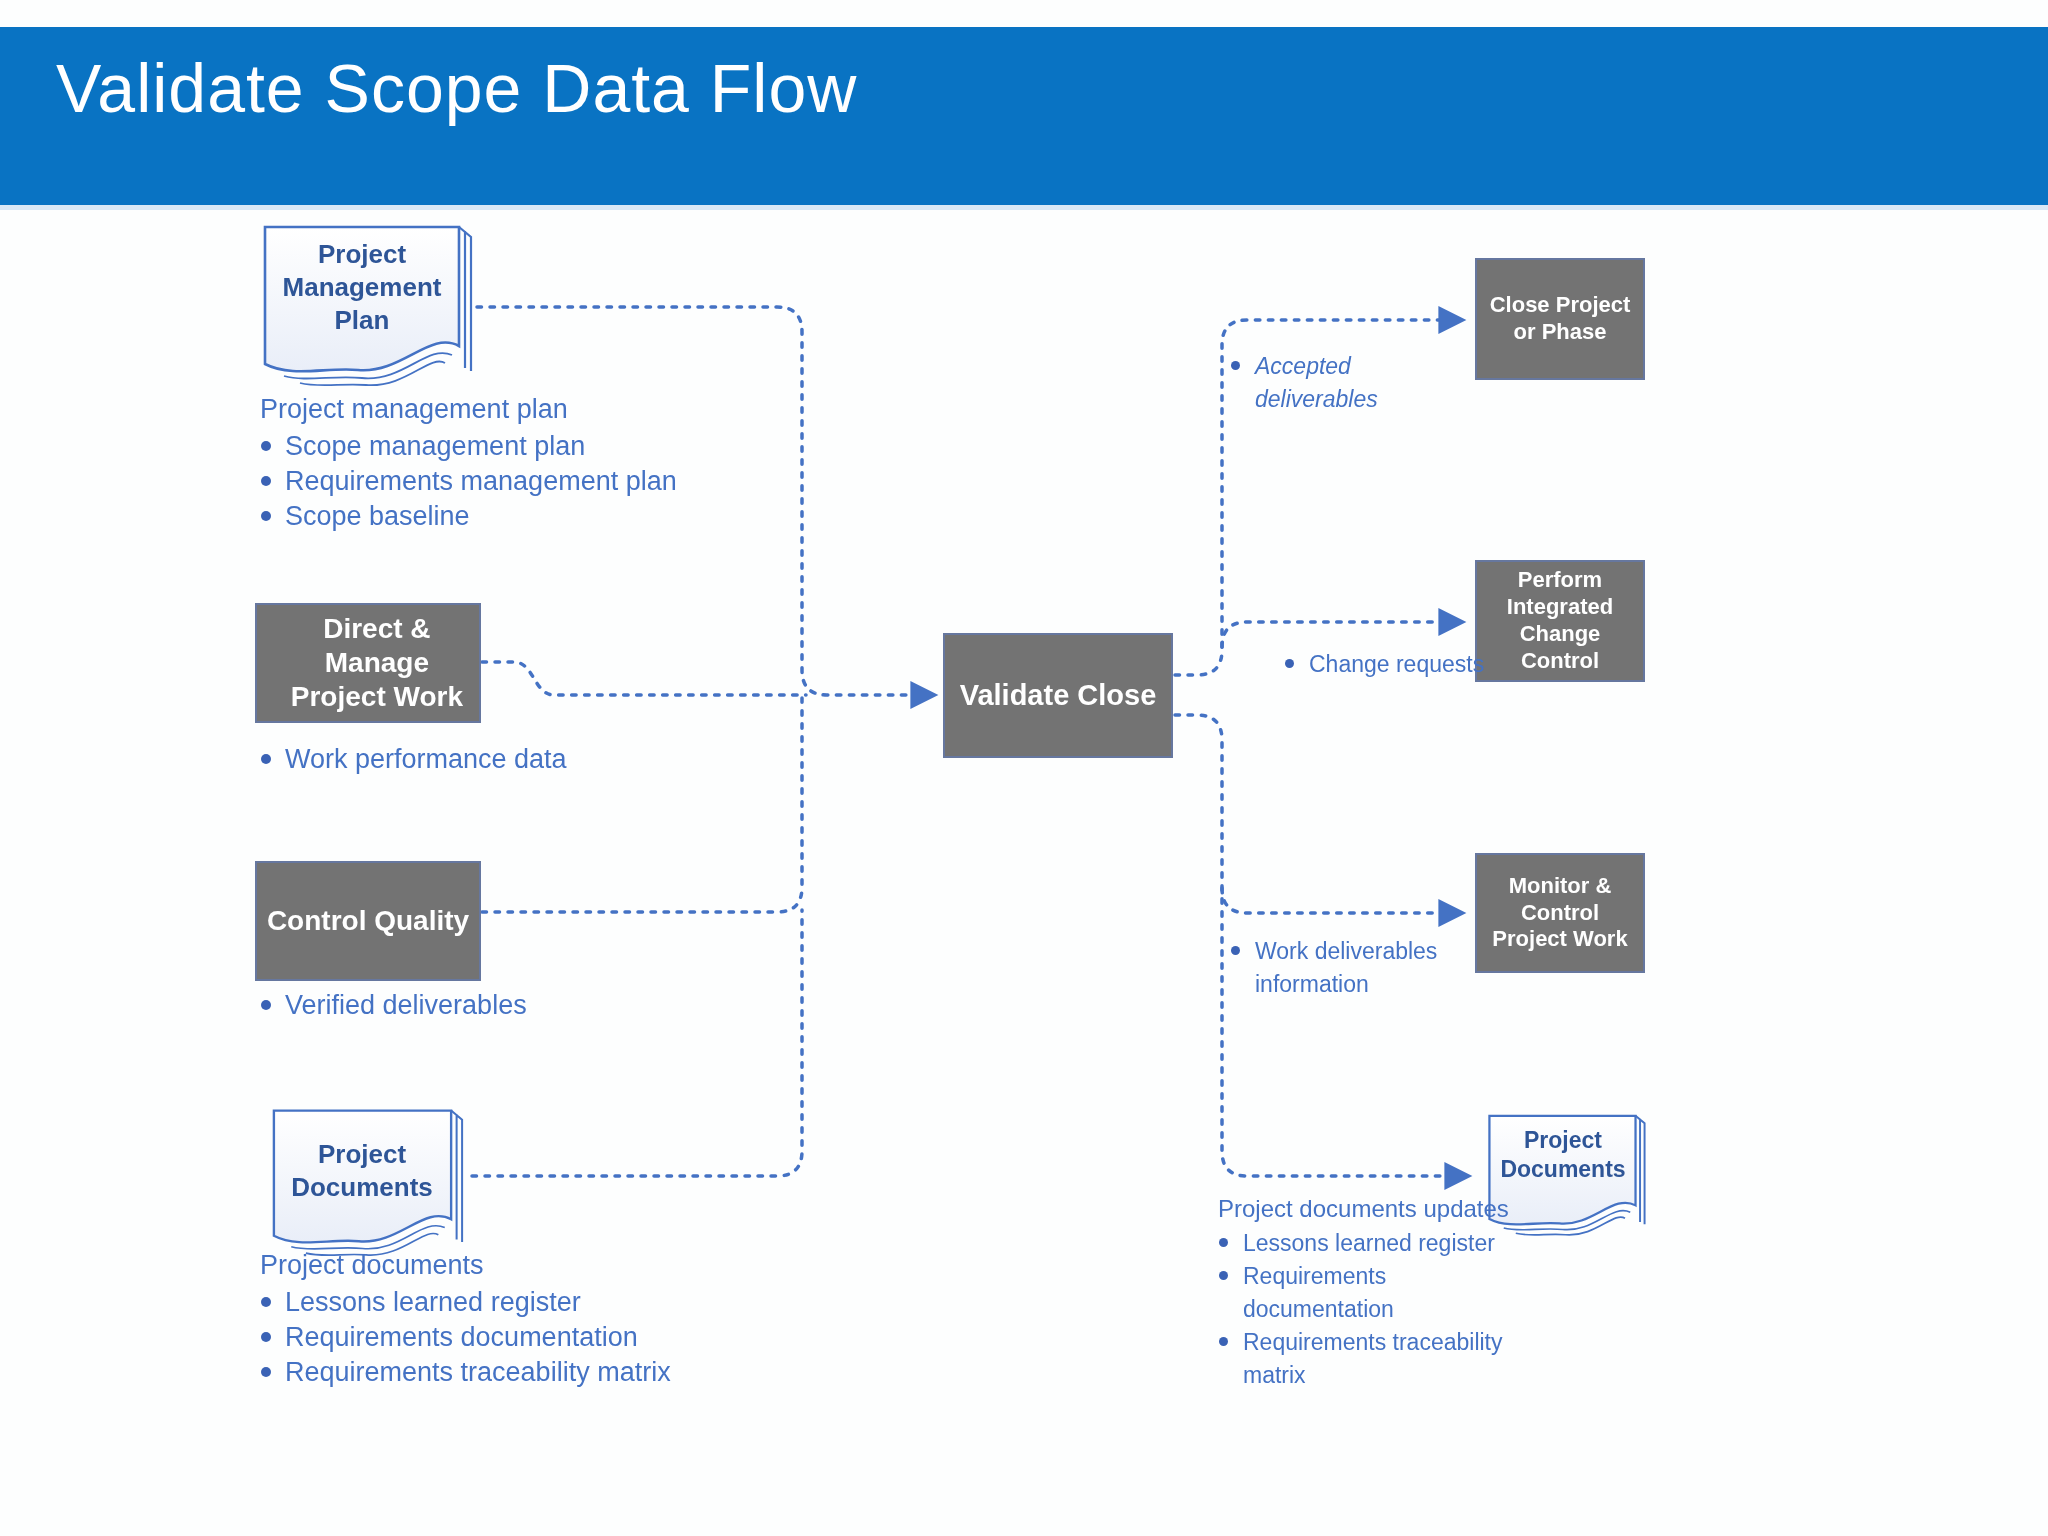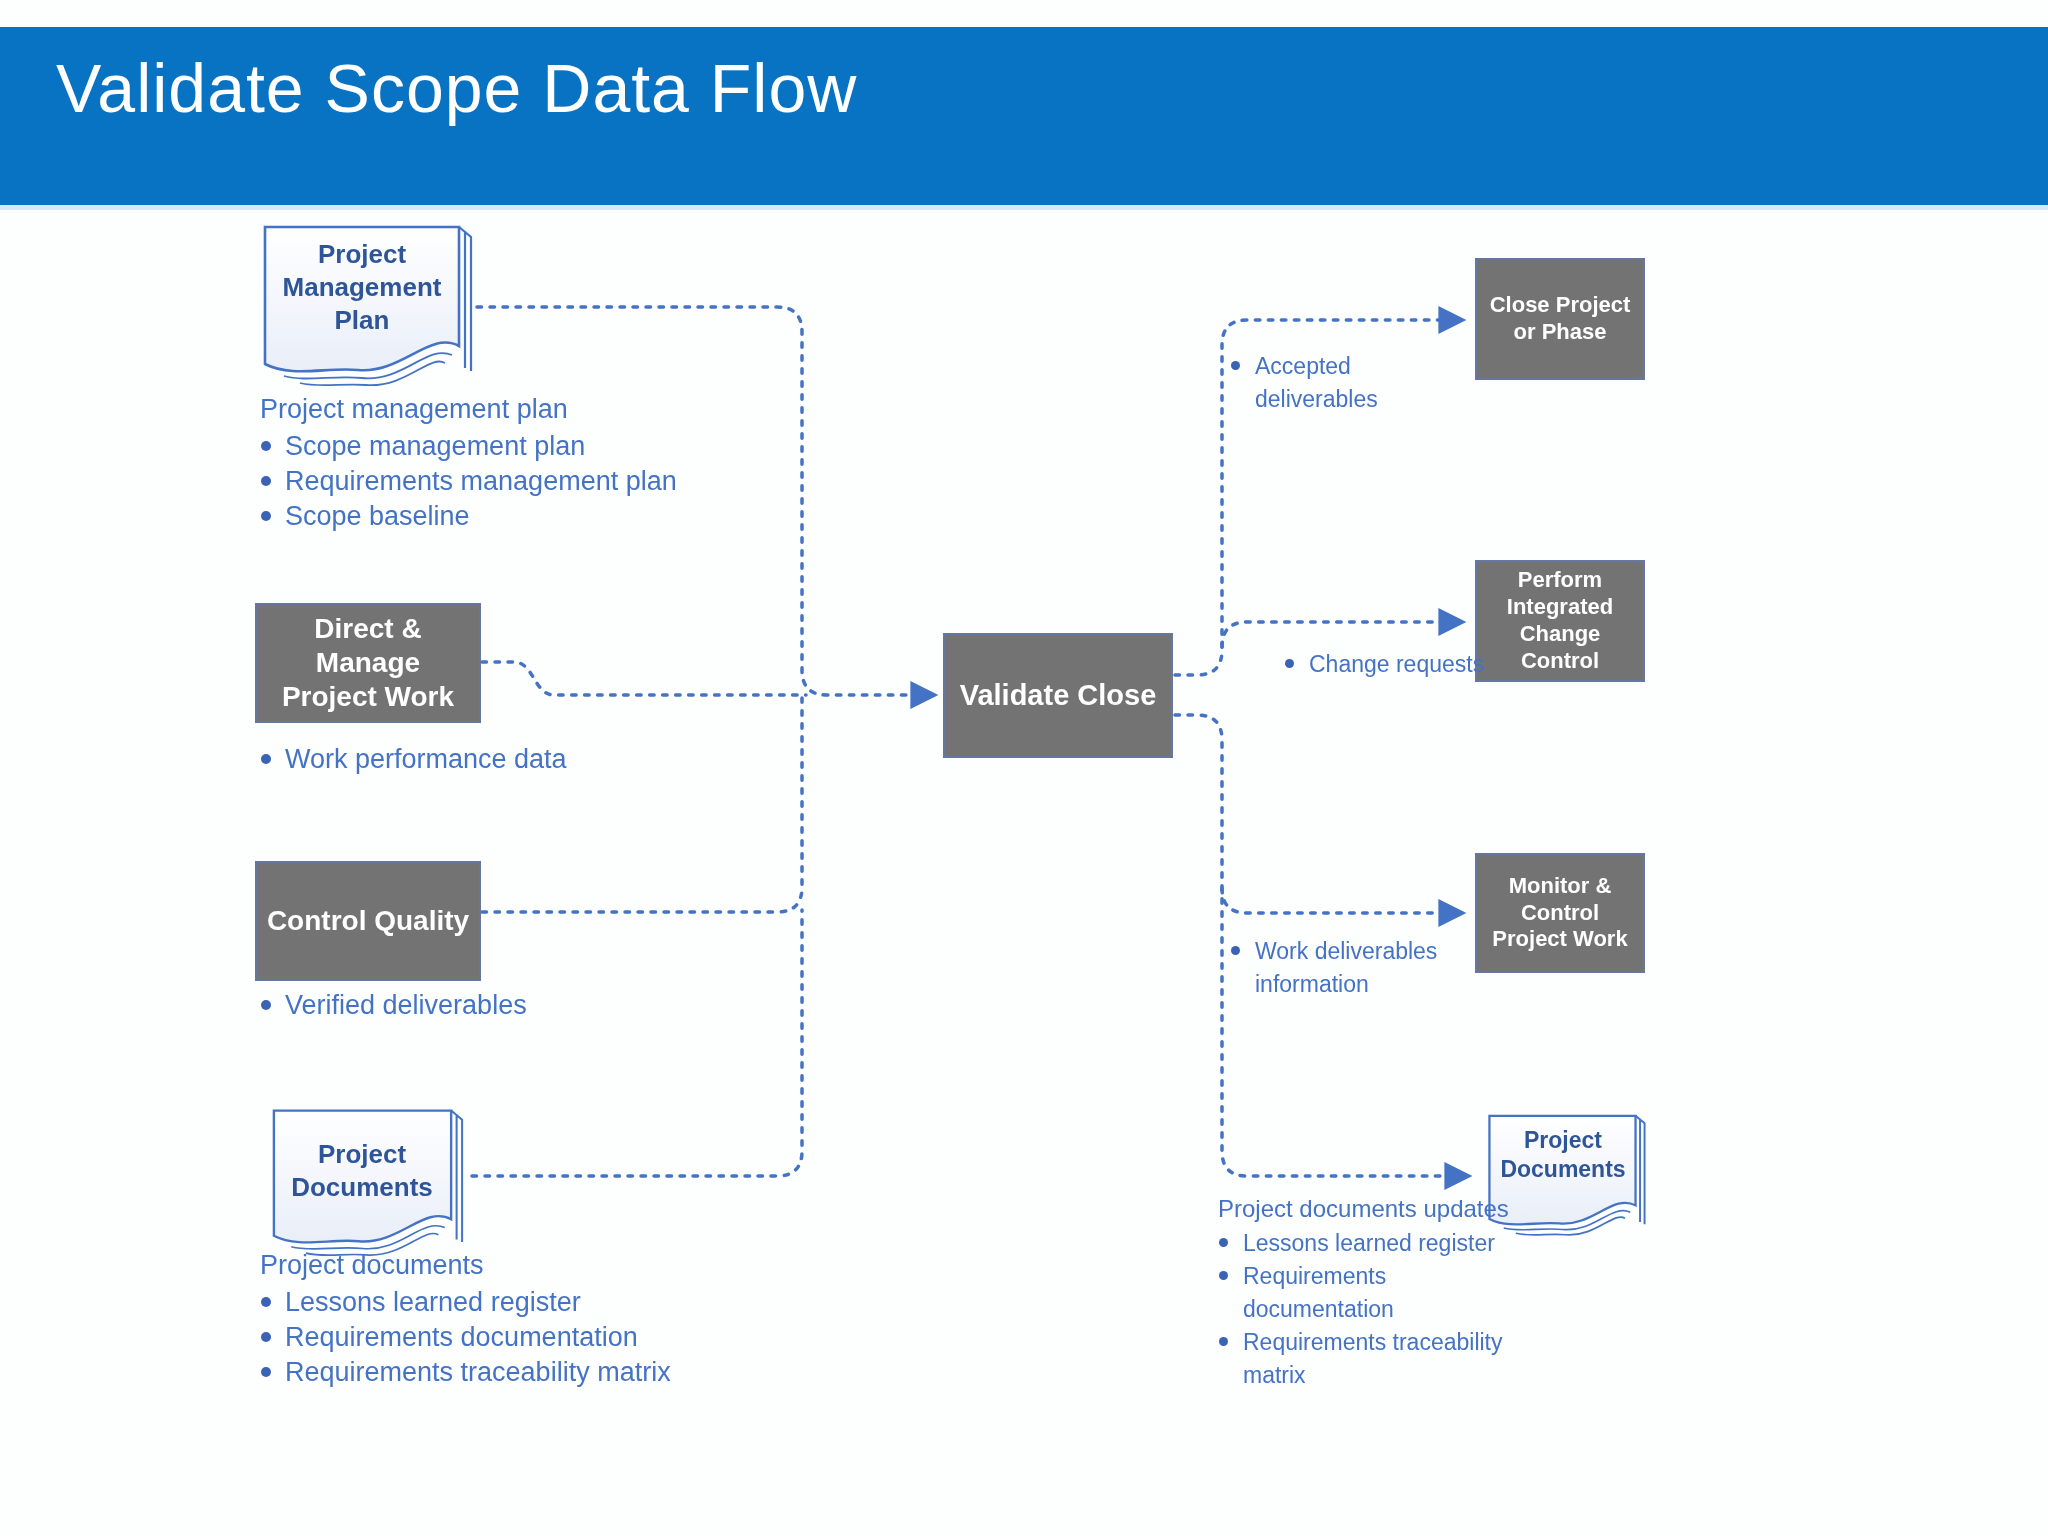"Accepted deliverables" div.flowlist { font-style: none -> italic }
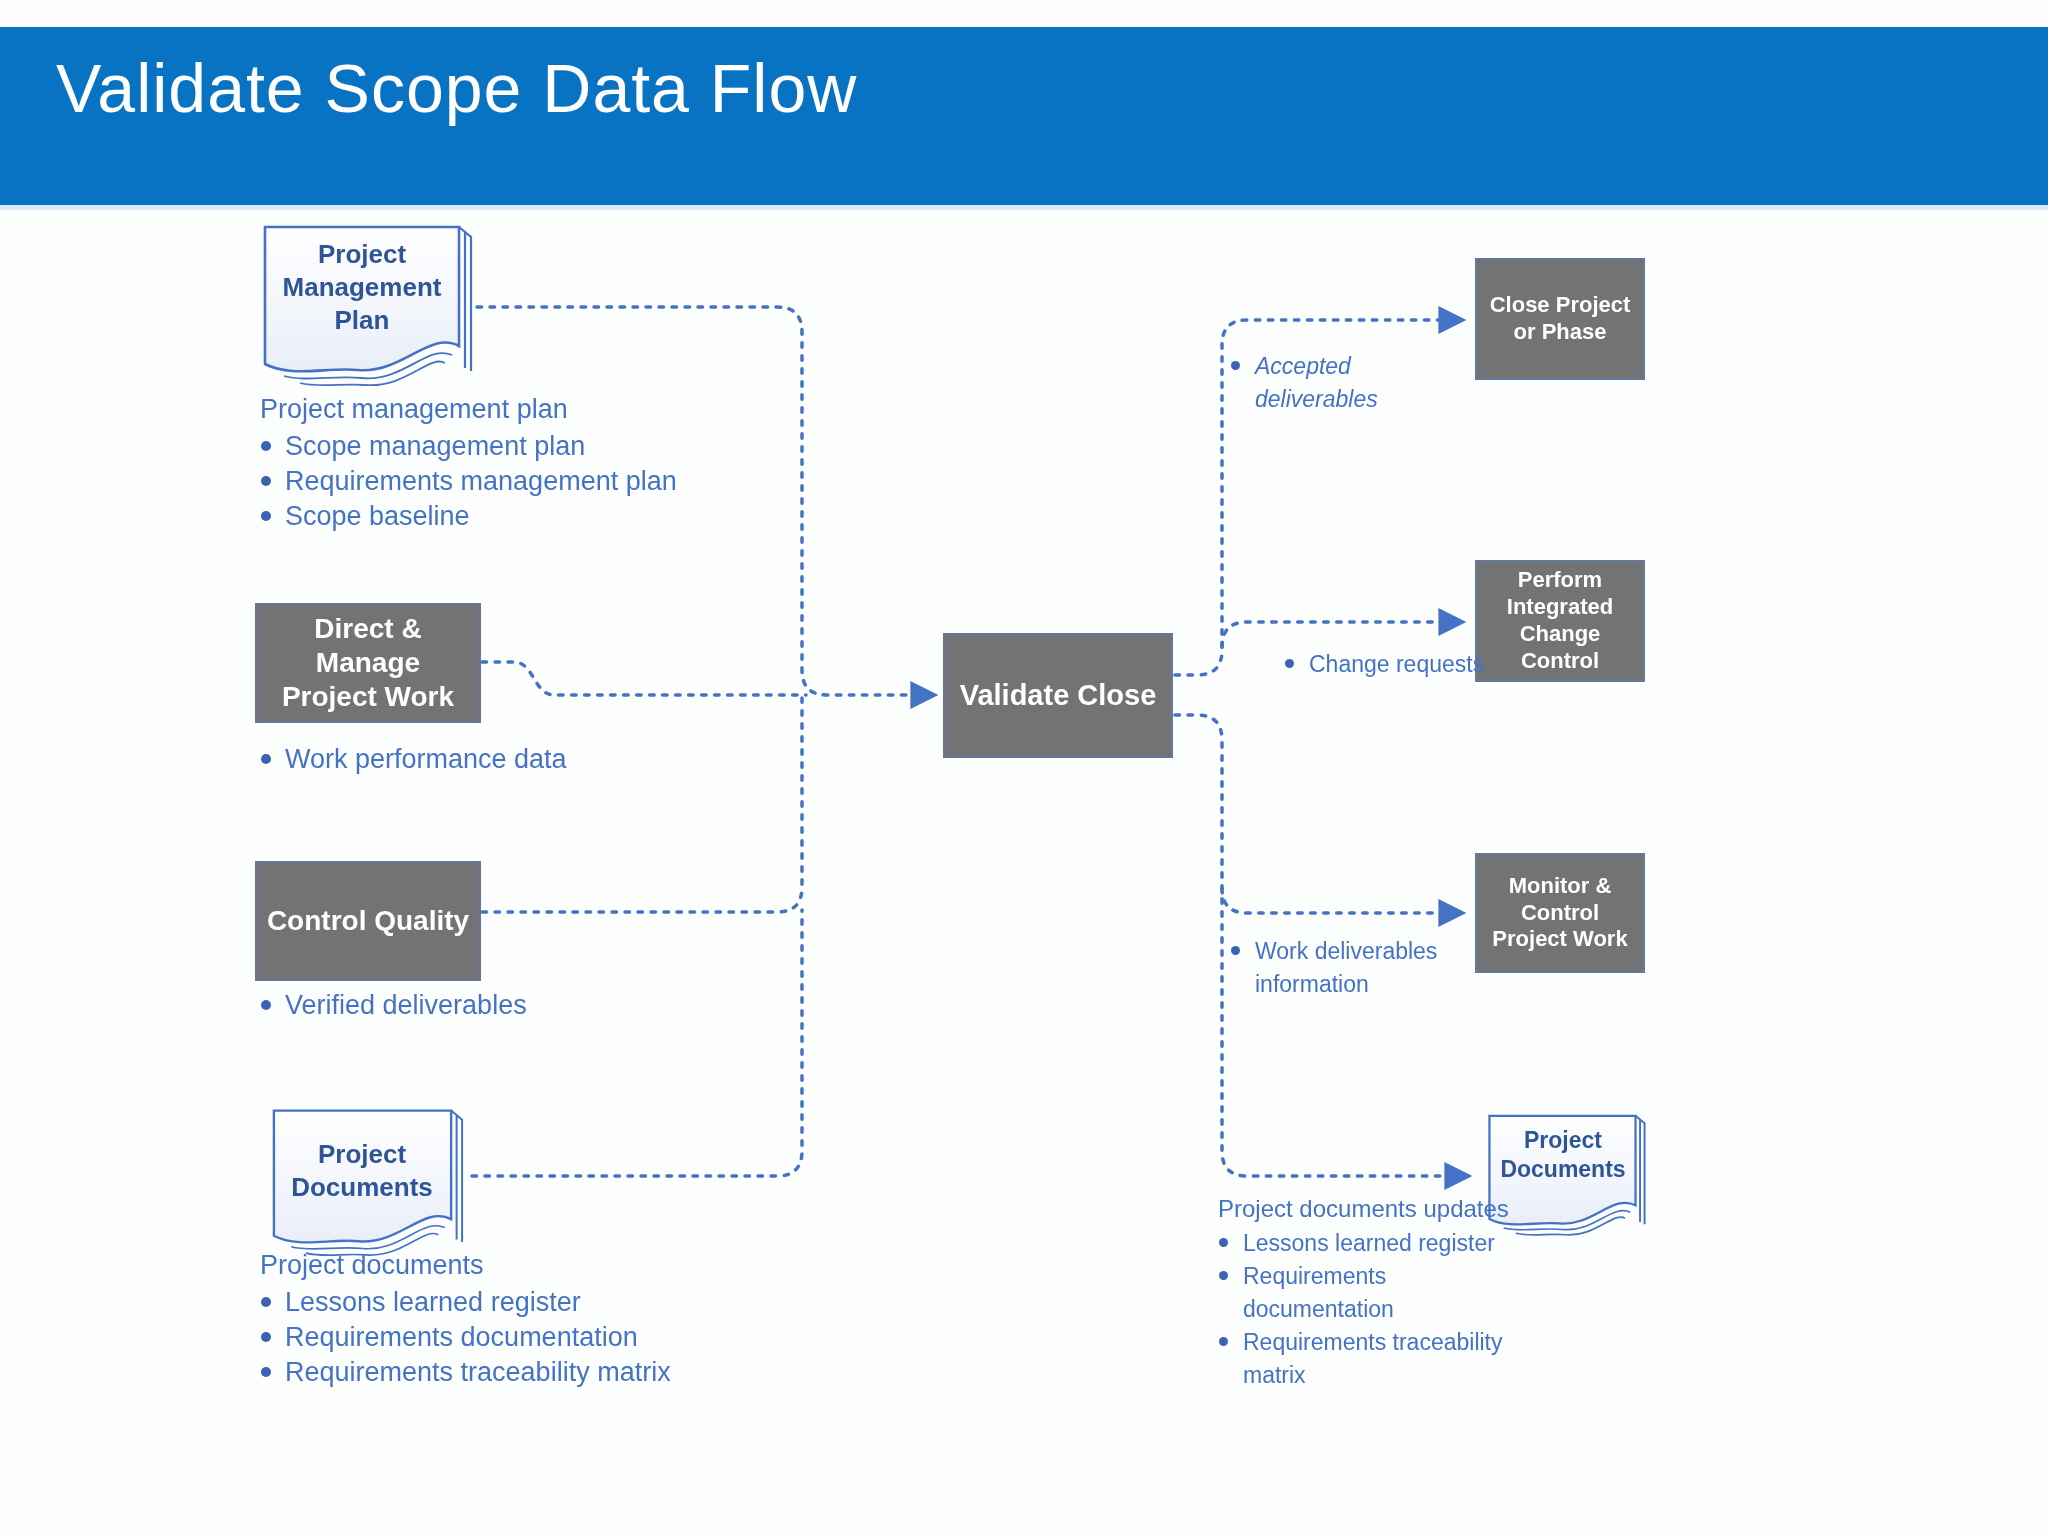"Direct & Manage Project Work" div.process { justify-content: none -> flex-end }
